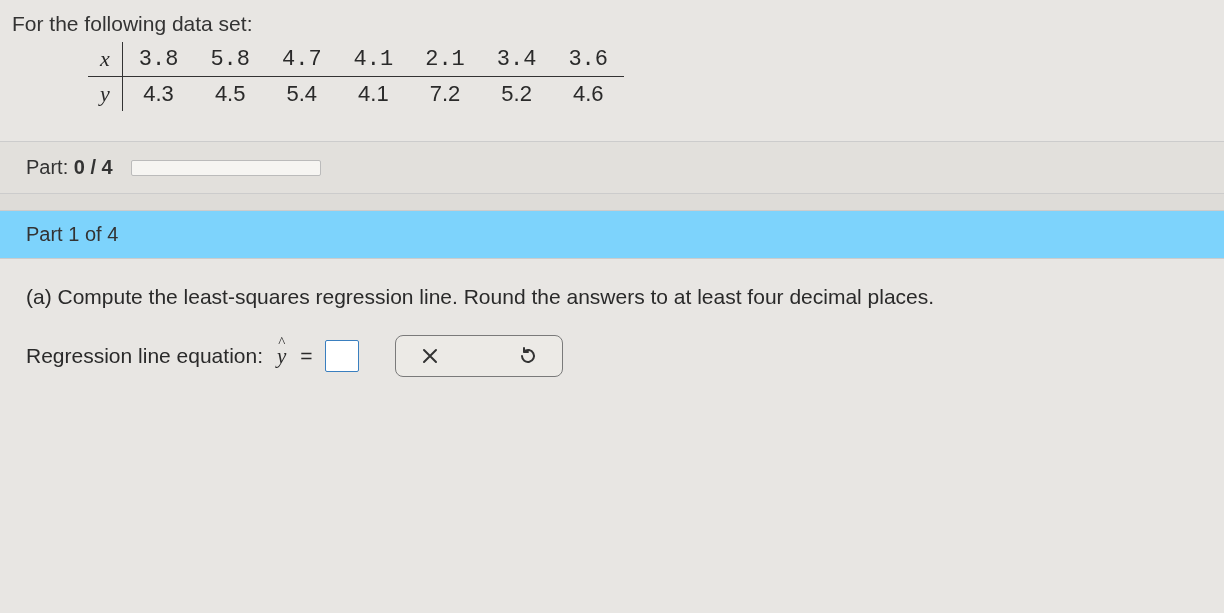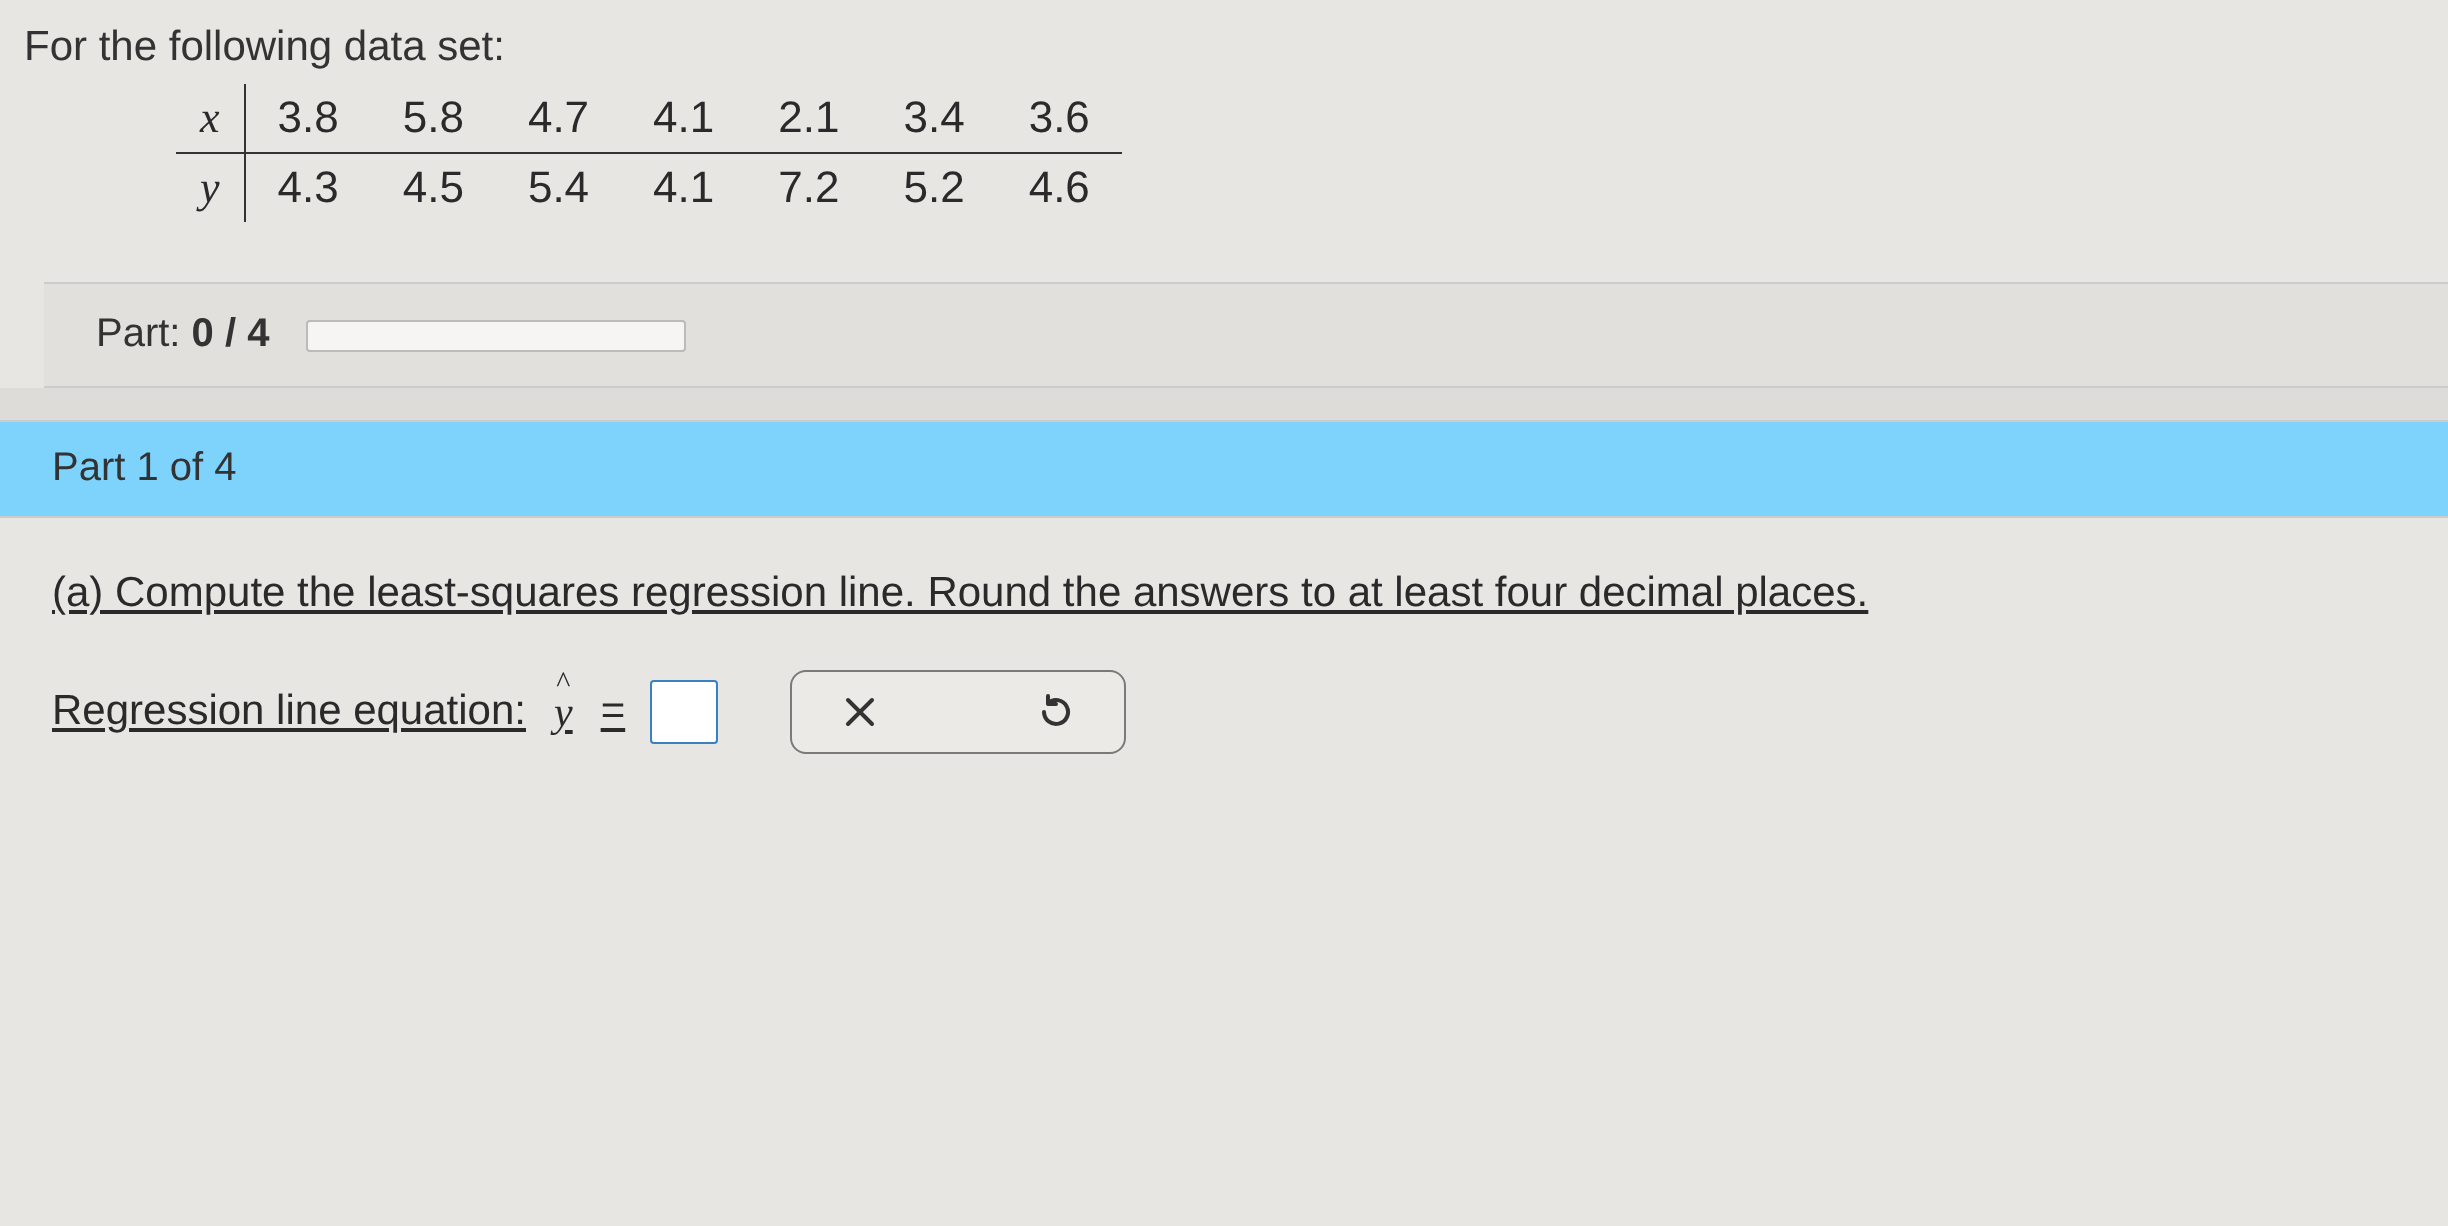"3.8" .row-x td { font-family: none -> Liberation Mono, monospace }
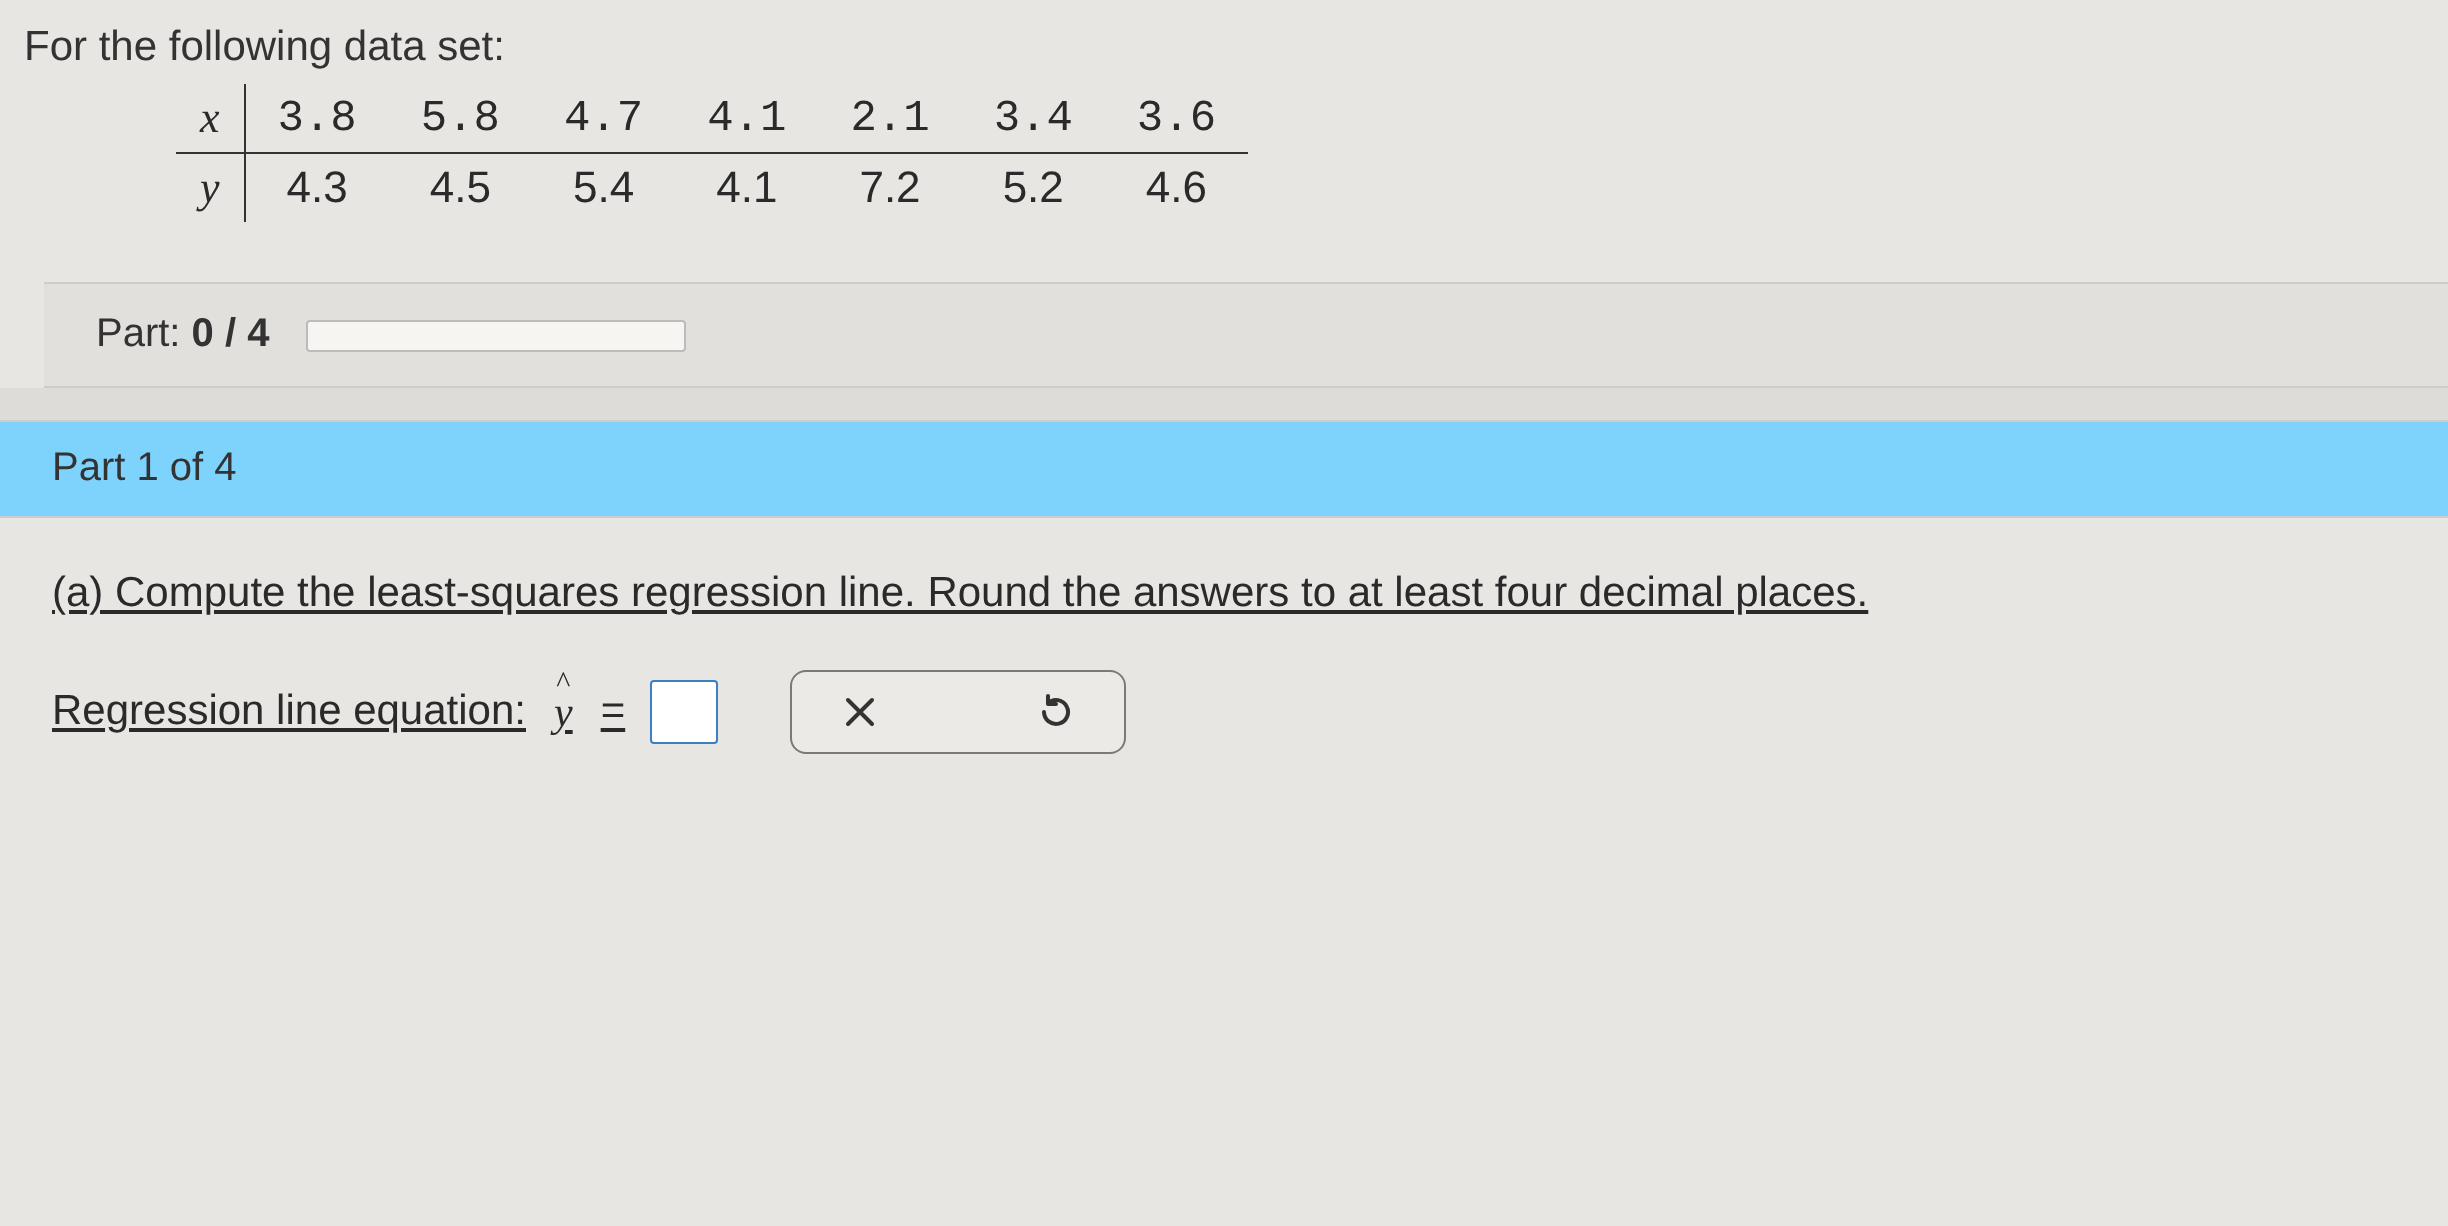"Part: 0 / 4" .progress-bar-wrap { margin-left: 22px -> none }
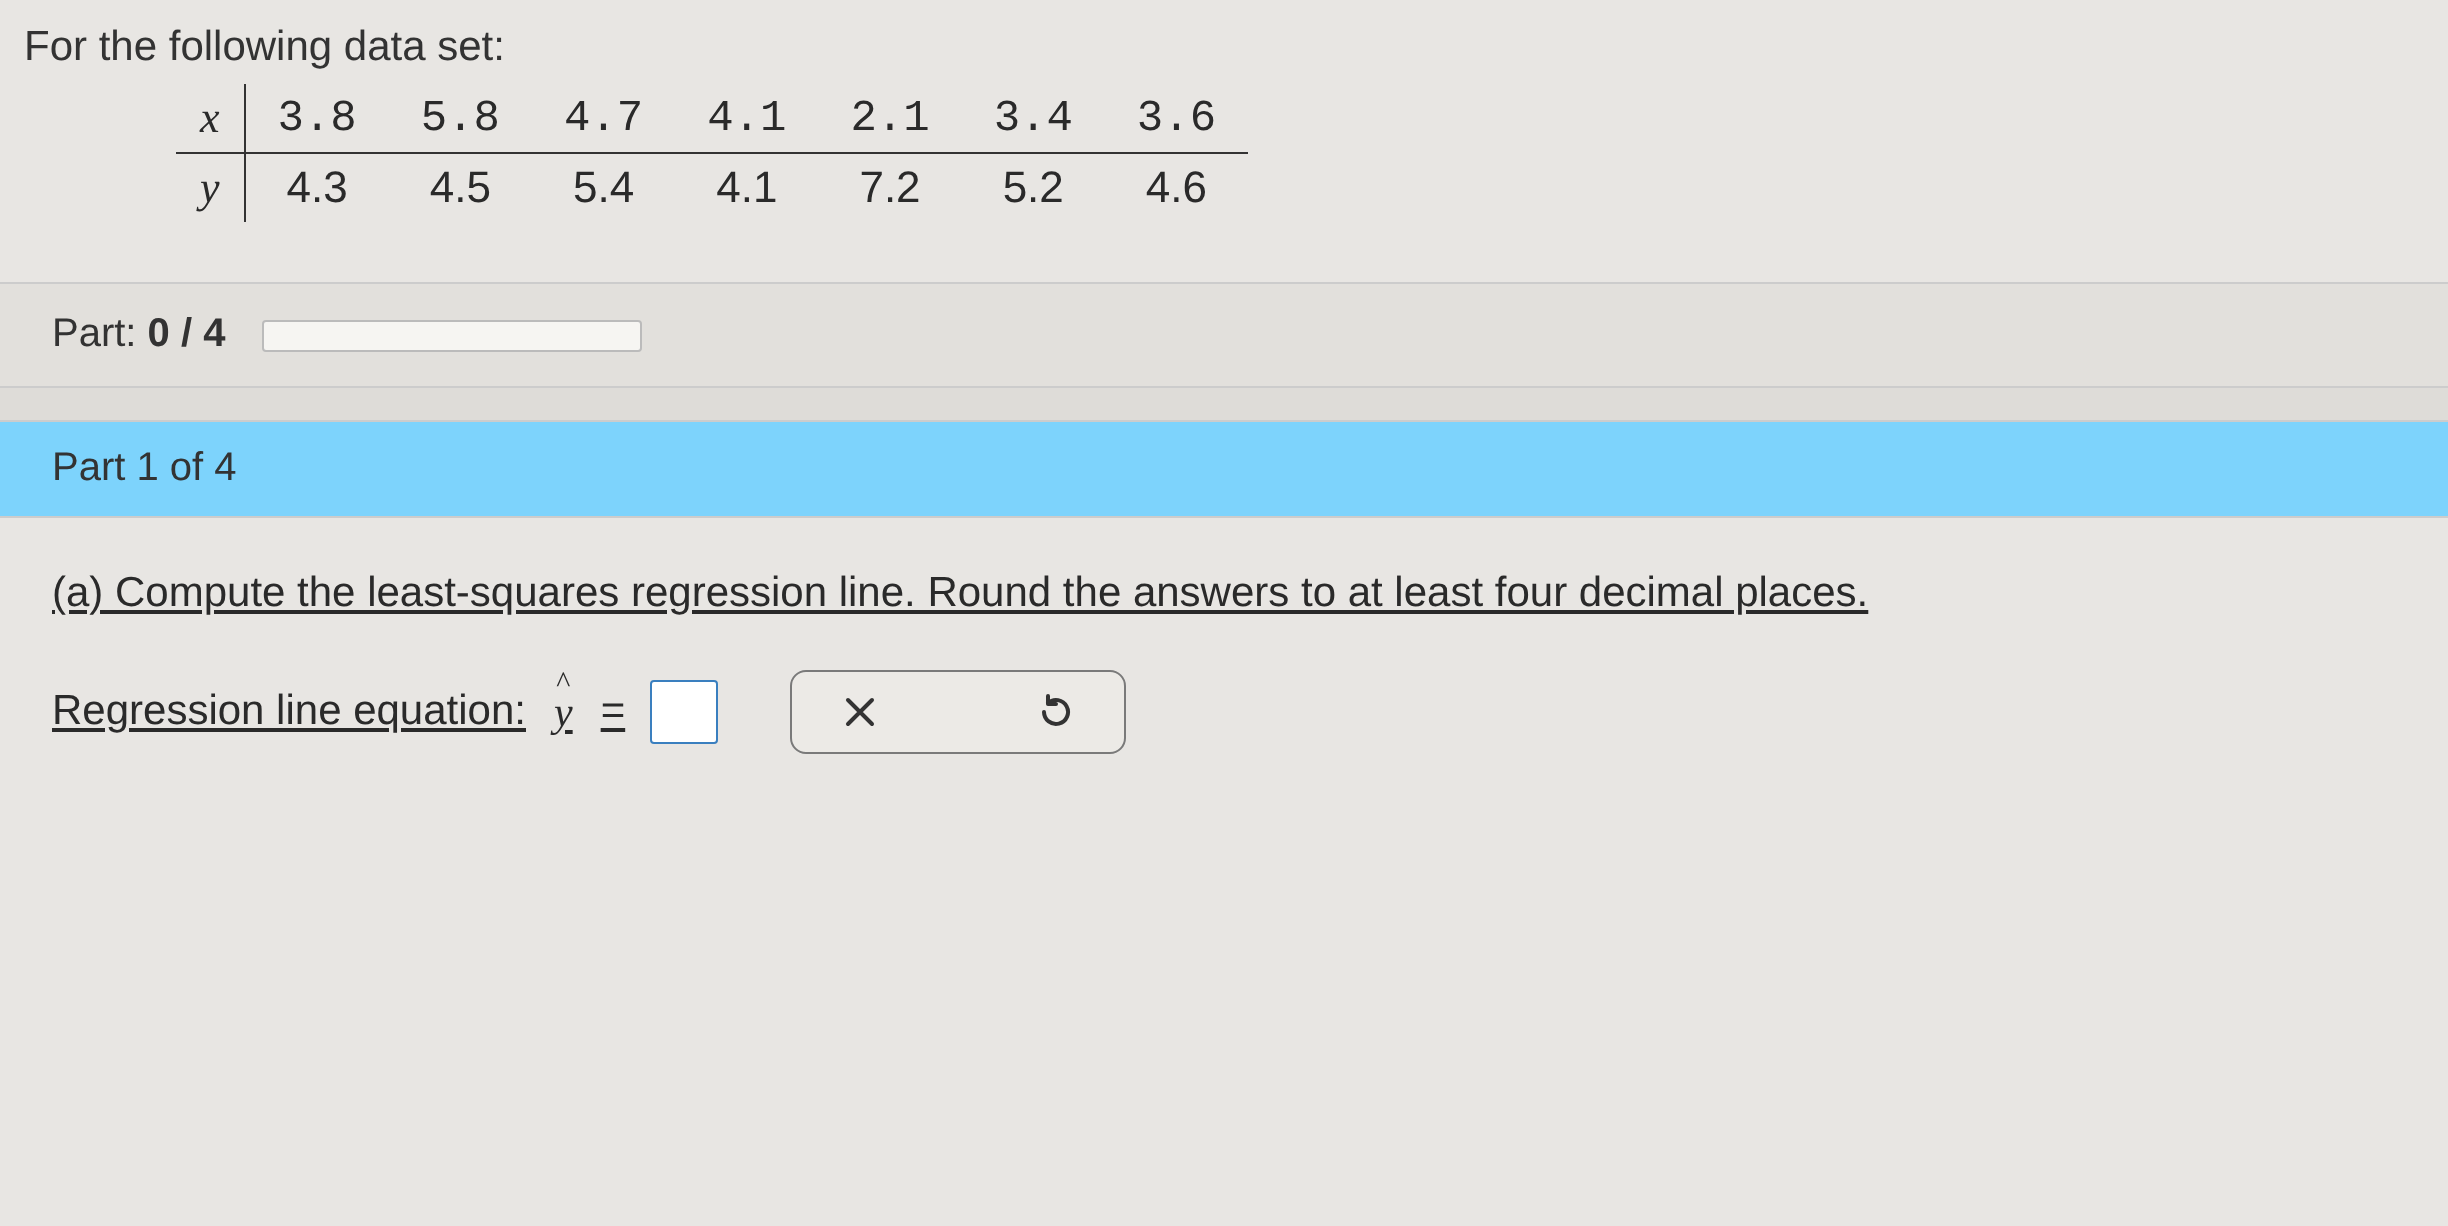"(a) Compute the least-squares regression" .question-area { text-decoration: underline -> none }
